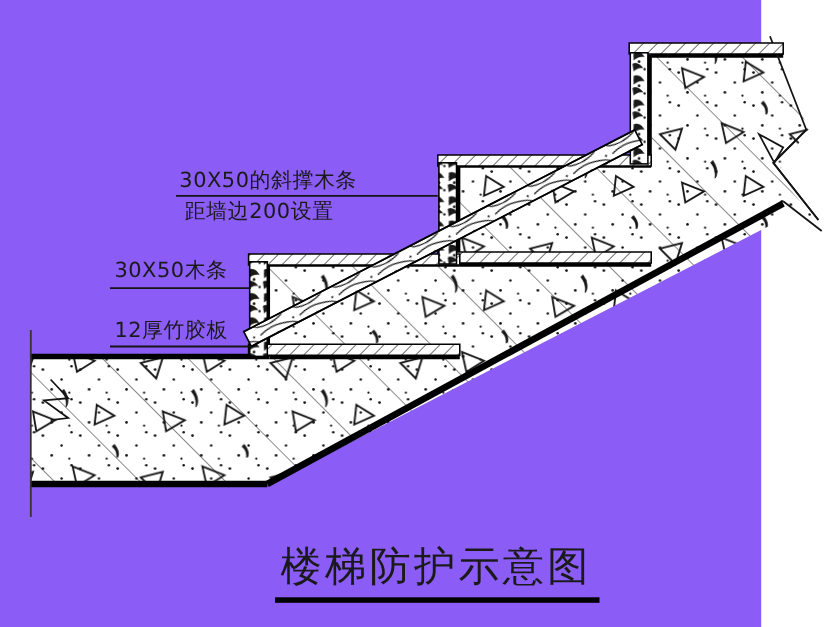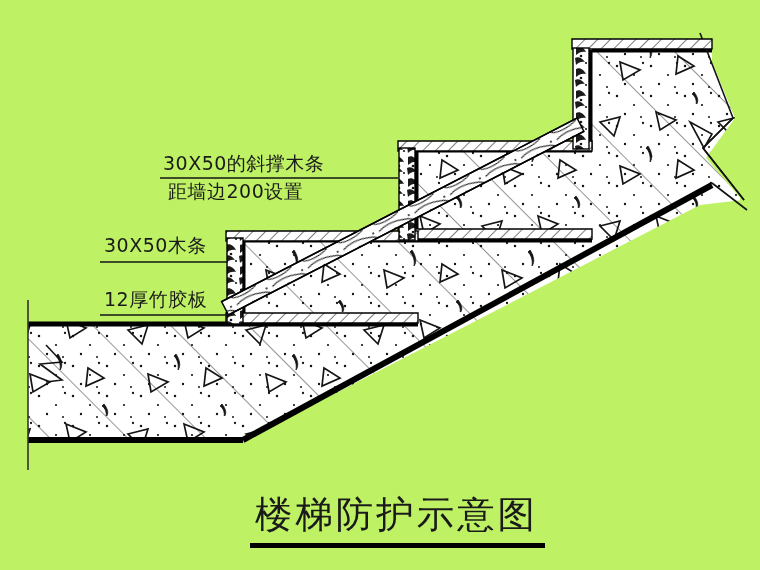"30X50的斜撑木条" #drawing-root { background: #bef264 -> #8b5cf6; width: 760px -> 692px }
